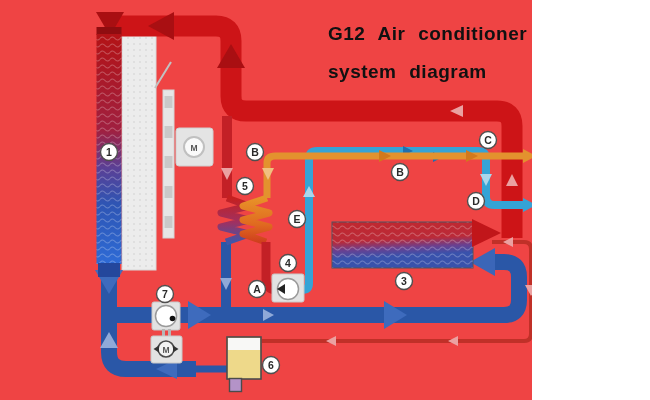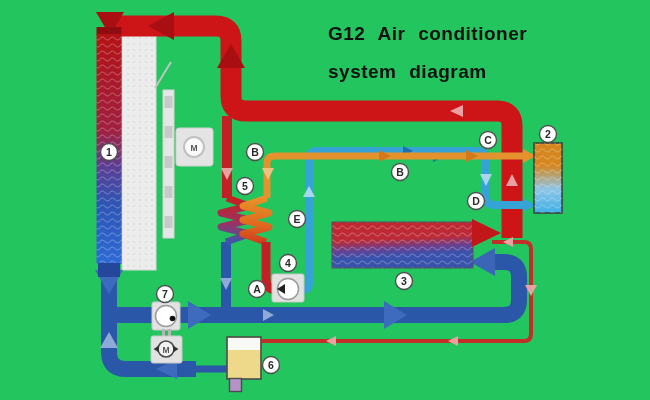"G12 Air conditioner" .stage { background: #22c55e -> #ef4444; width: 650px -> 532px }
